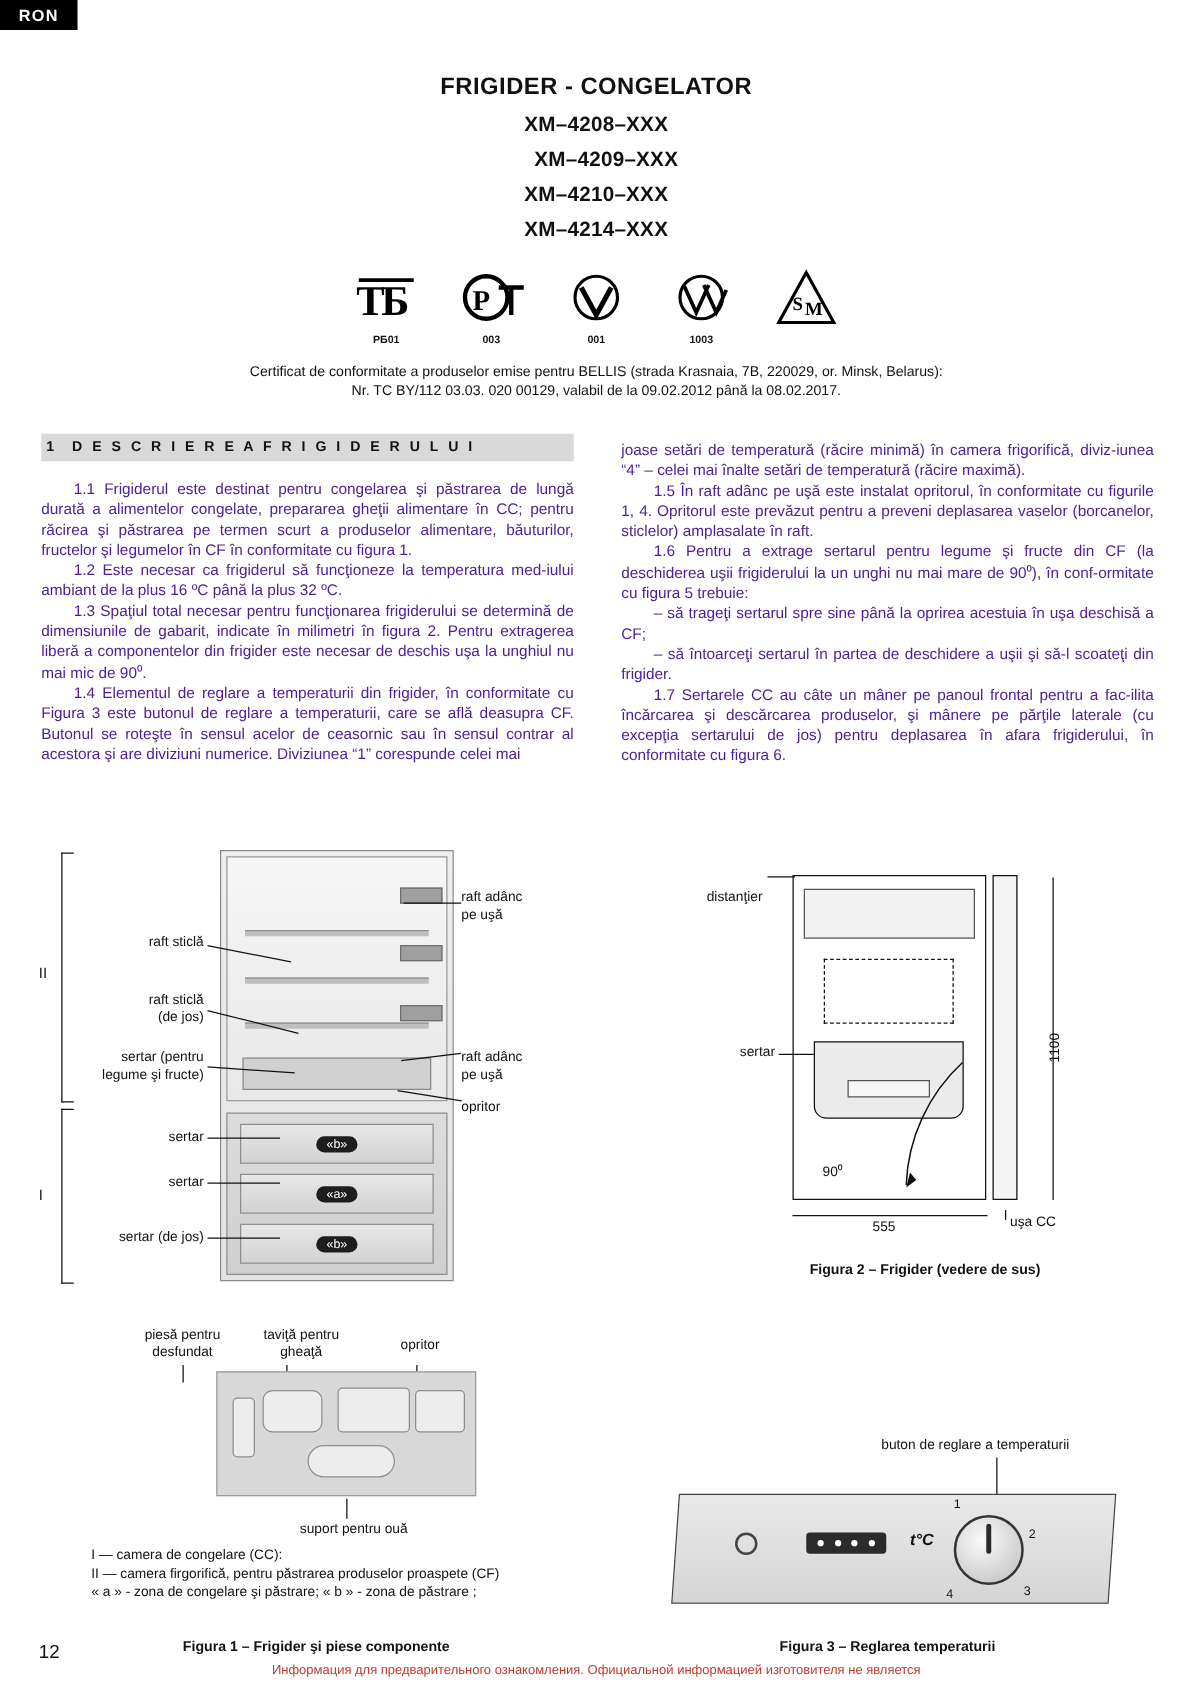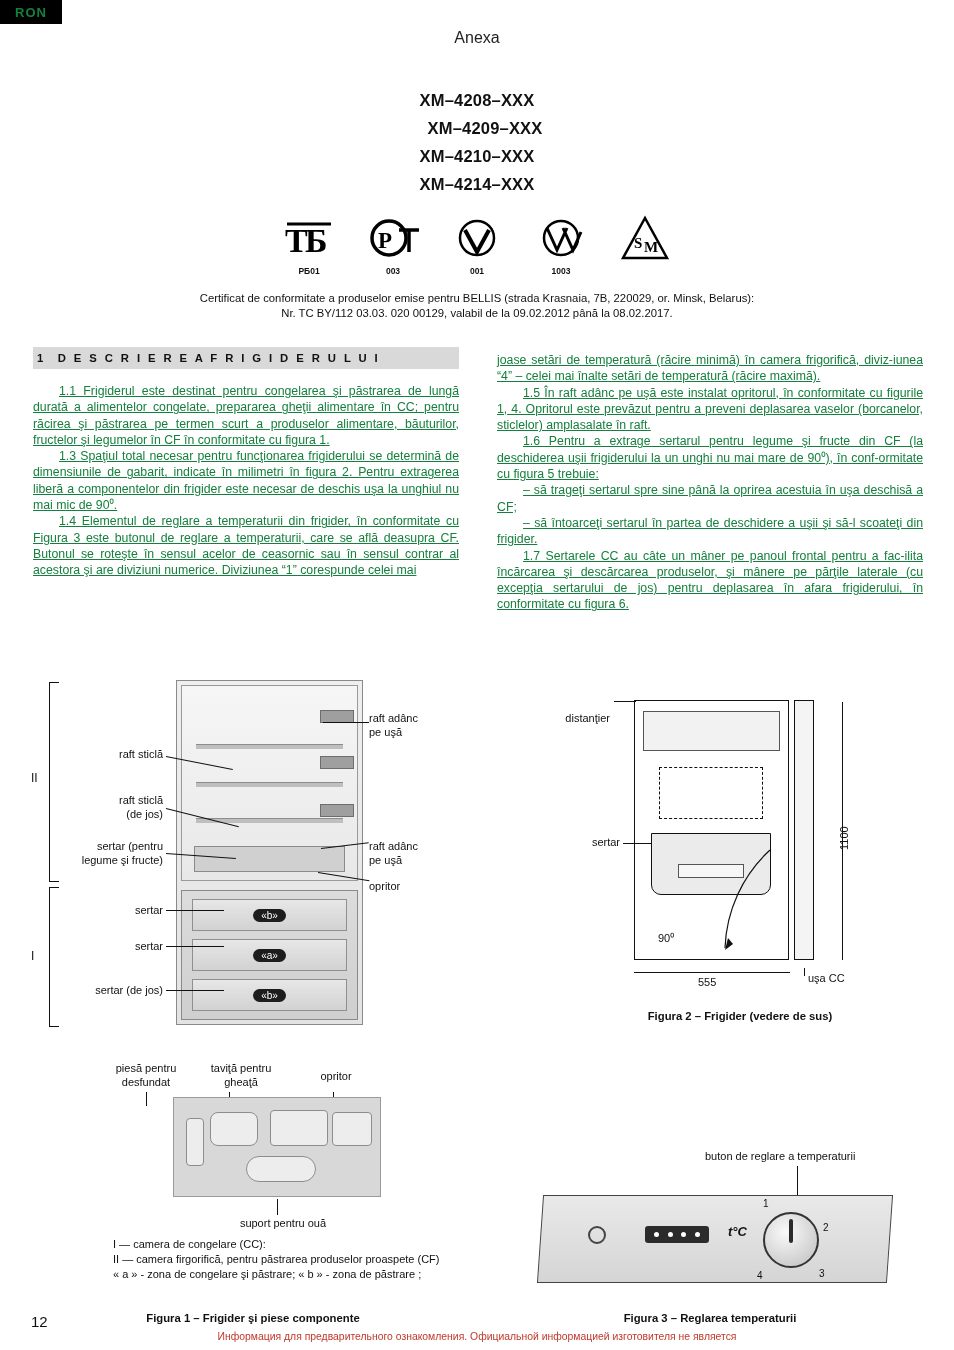"RON" .lang-tab { color: #15803d -> #ffffff }
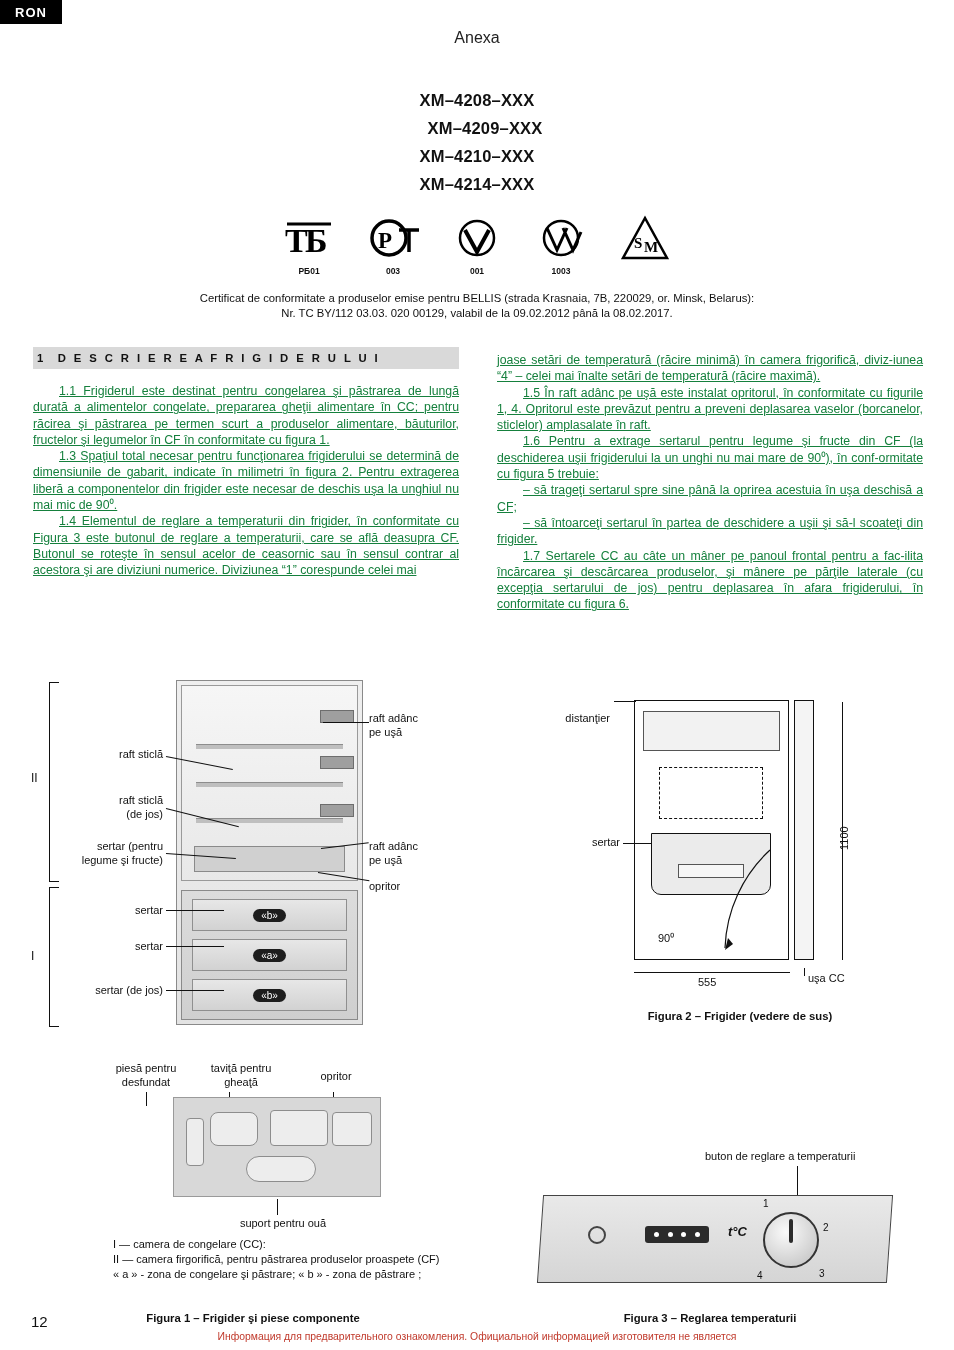"Anexa" div.anexa { html: <div>Anexa</div> -> none }
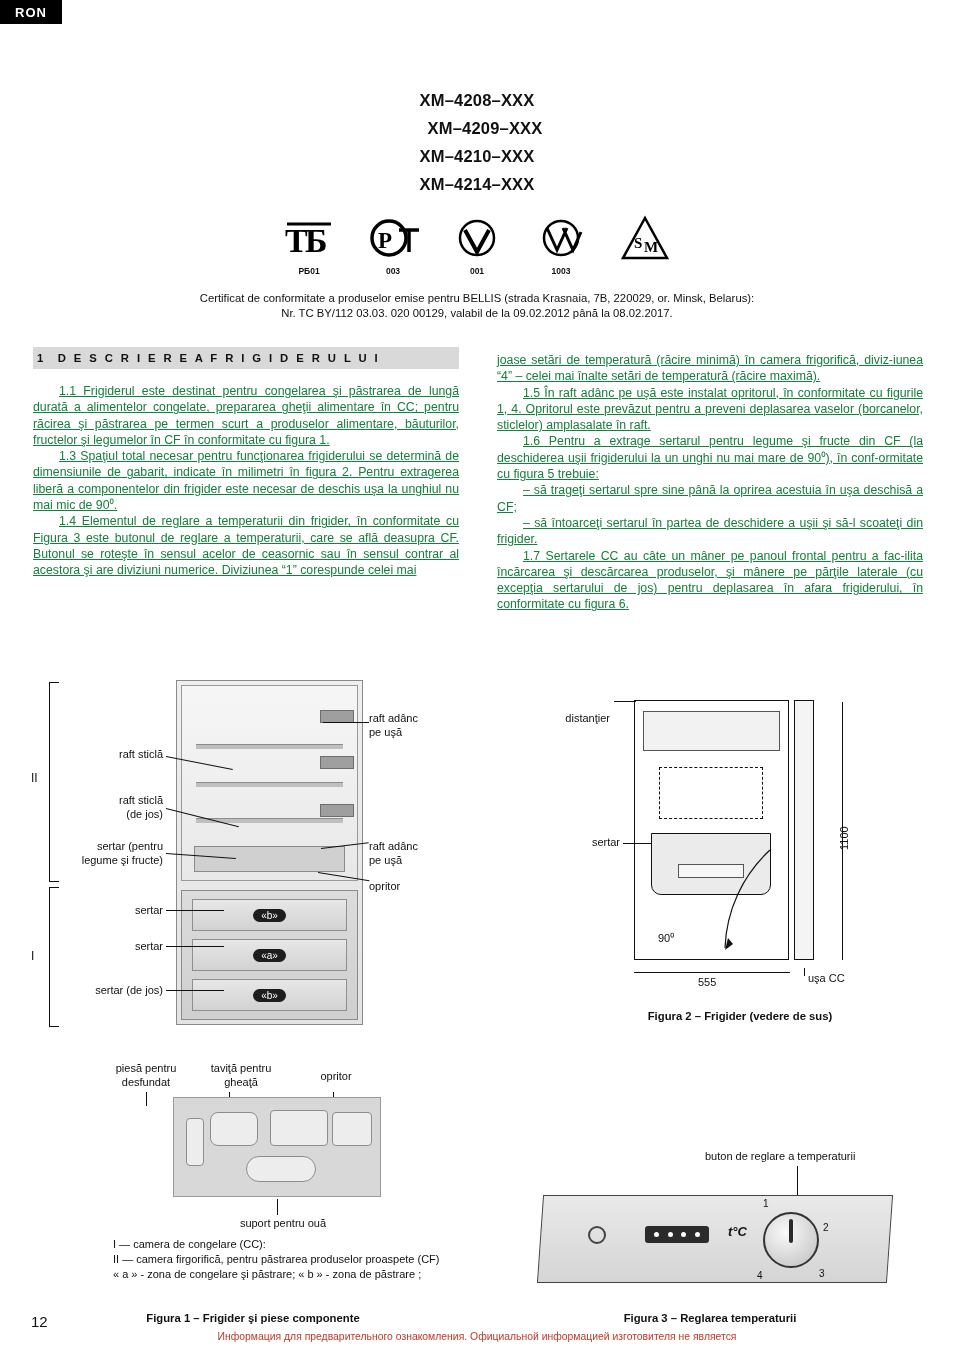"FRIGIDER - CONGELATOR" div.maintitle { html: none -> <div>FRIGIDER - CONGELATOR</div> }
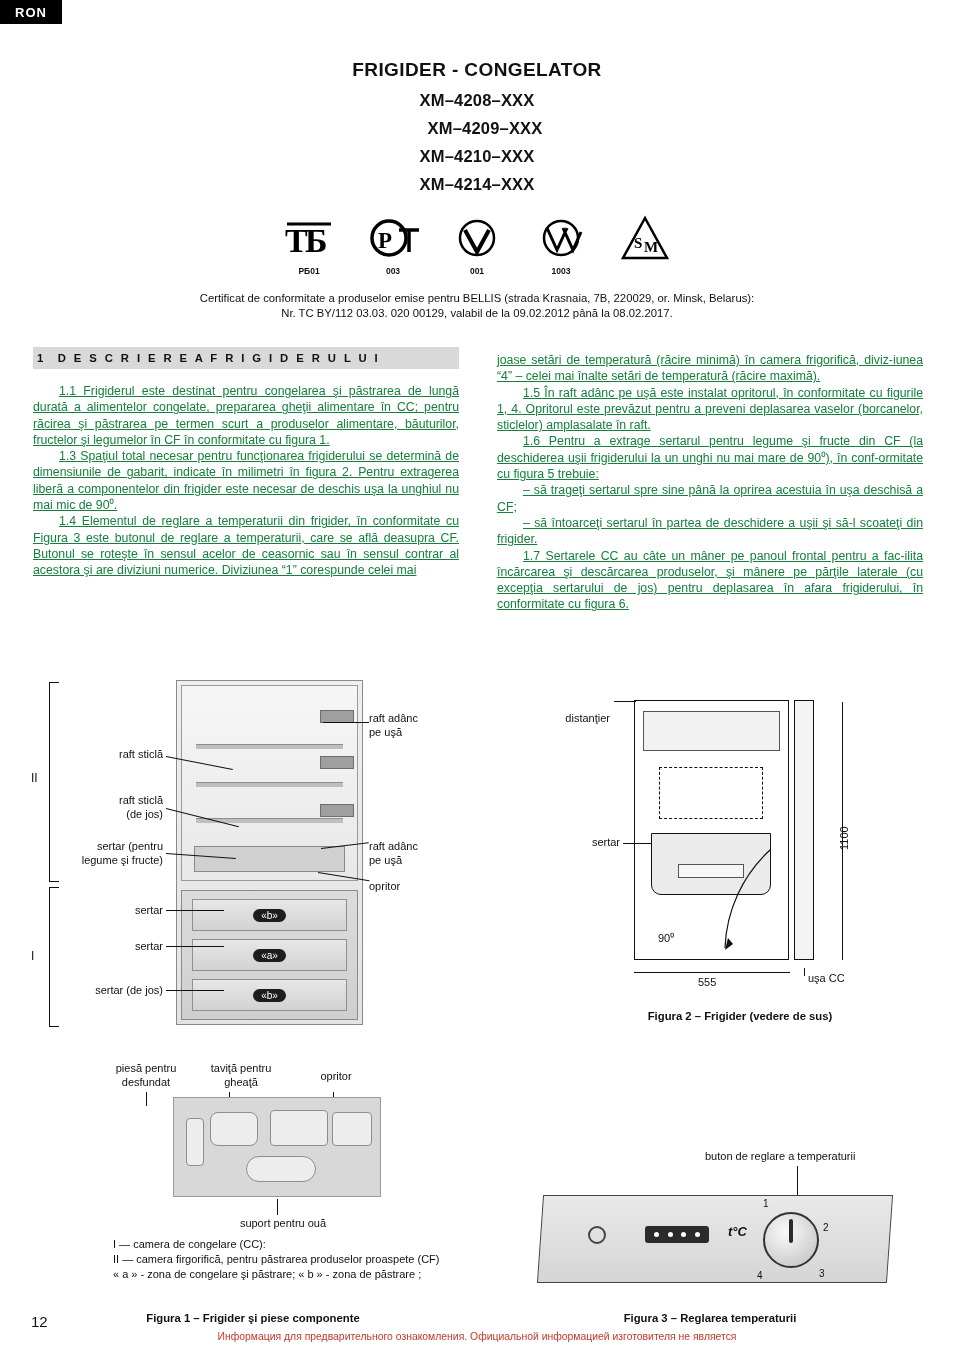"joase setări de temperatură (răcire" .col { color: #15803d -> #4c1d95; text-decoration: underline -> none }
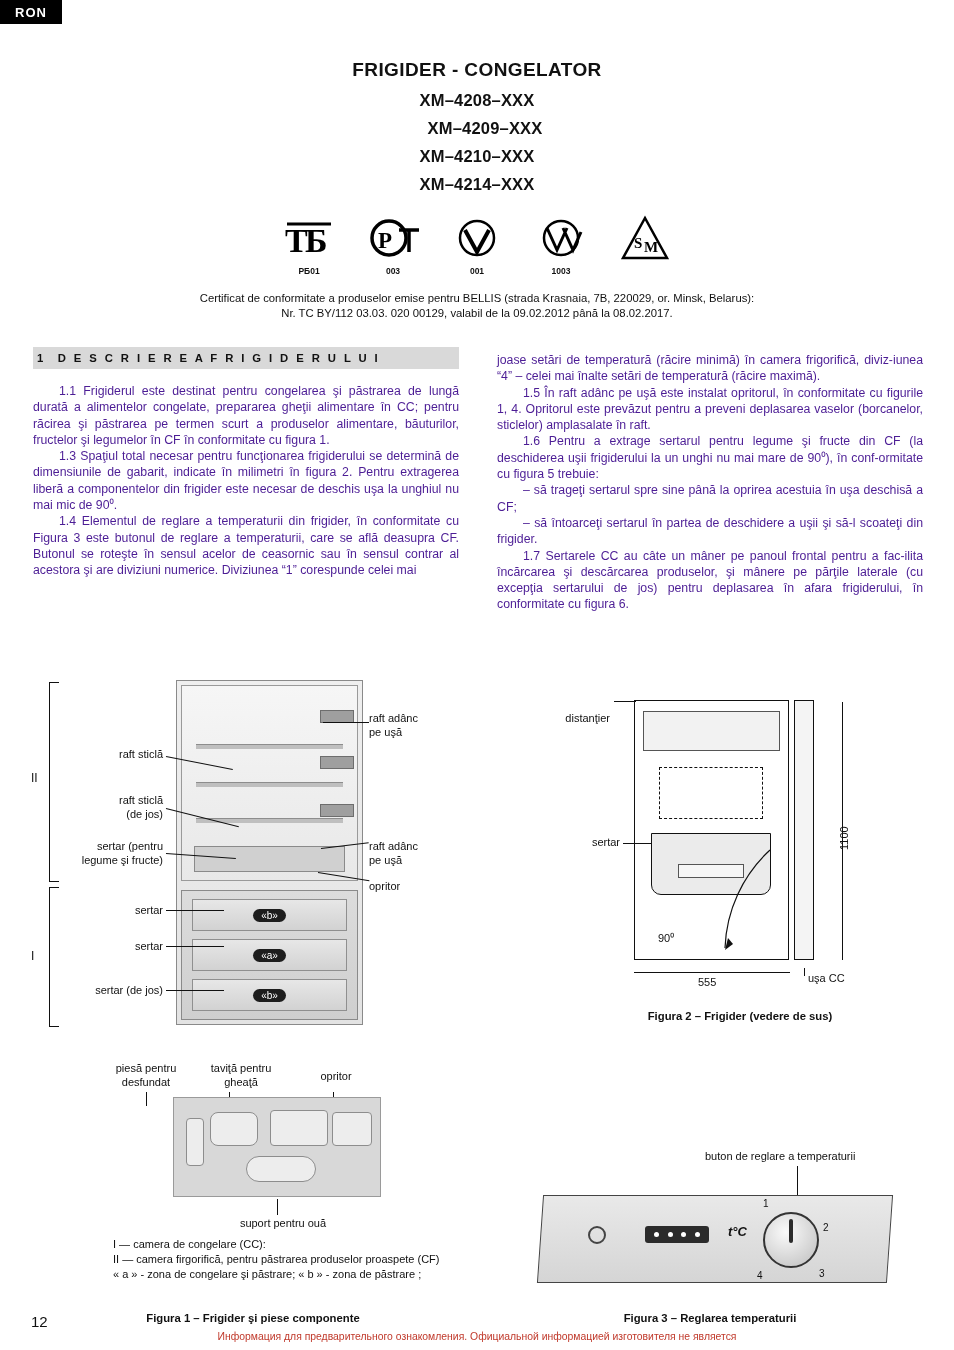"1.2 Este necesar ca frigiderul" p { html: none -> <p>1.2 Este necesar ca frigiderul să funcţioneze la temperatura med-iului ambiant de la plus 16 ºC până la plus 32 ºC.</p> }
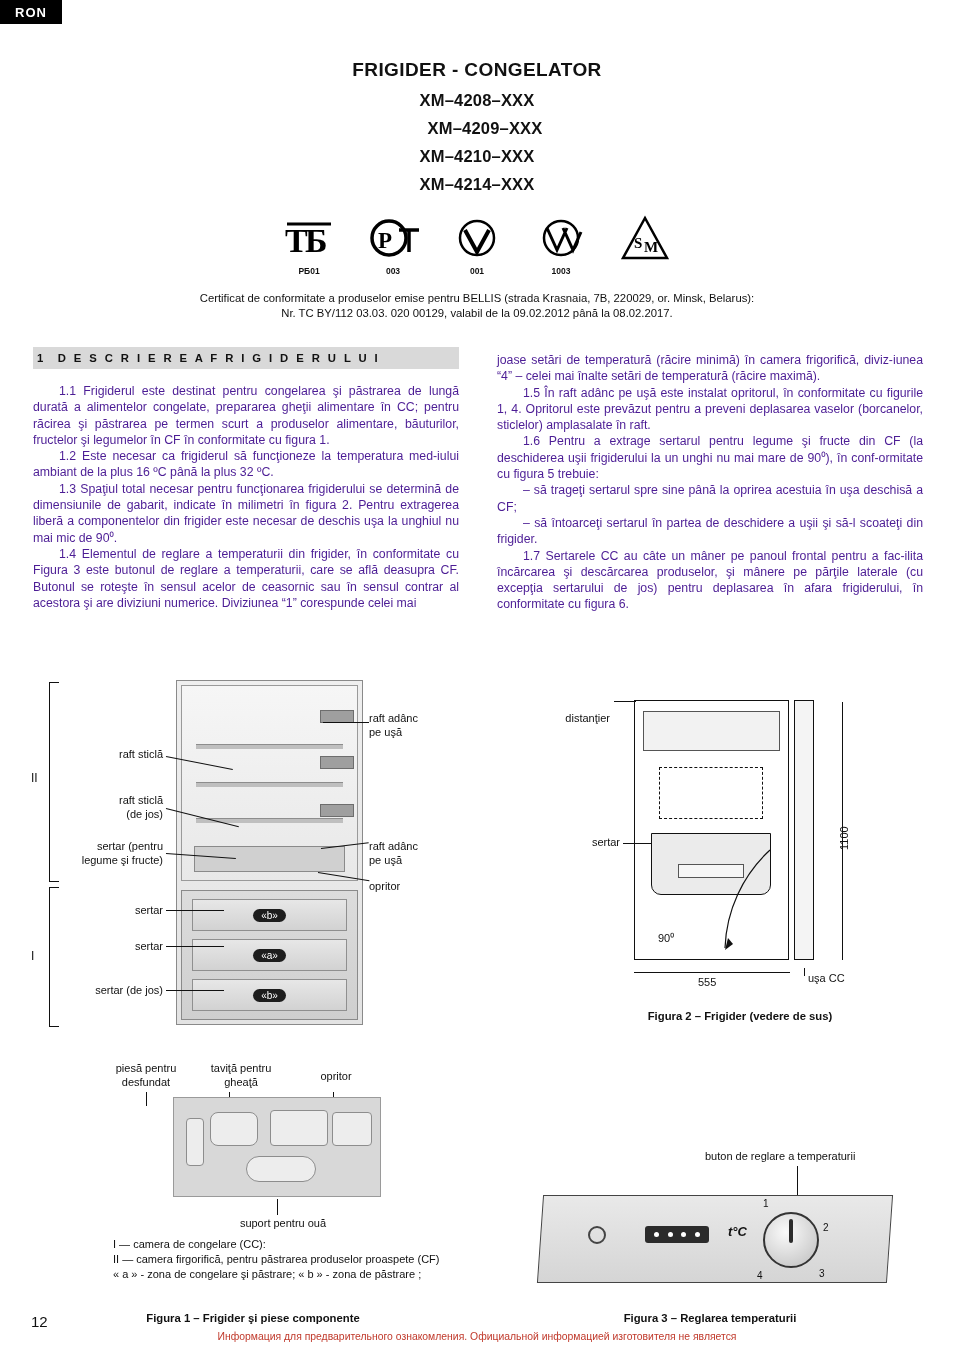"I — camera de congelare" .legend { margin-left: 40px -> none }
